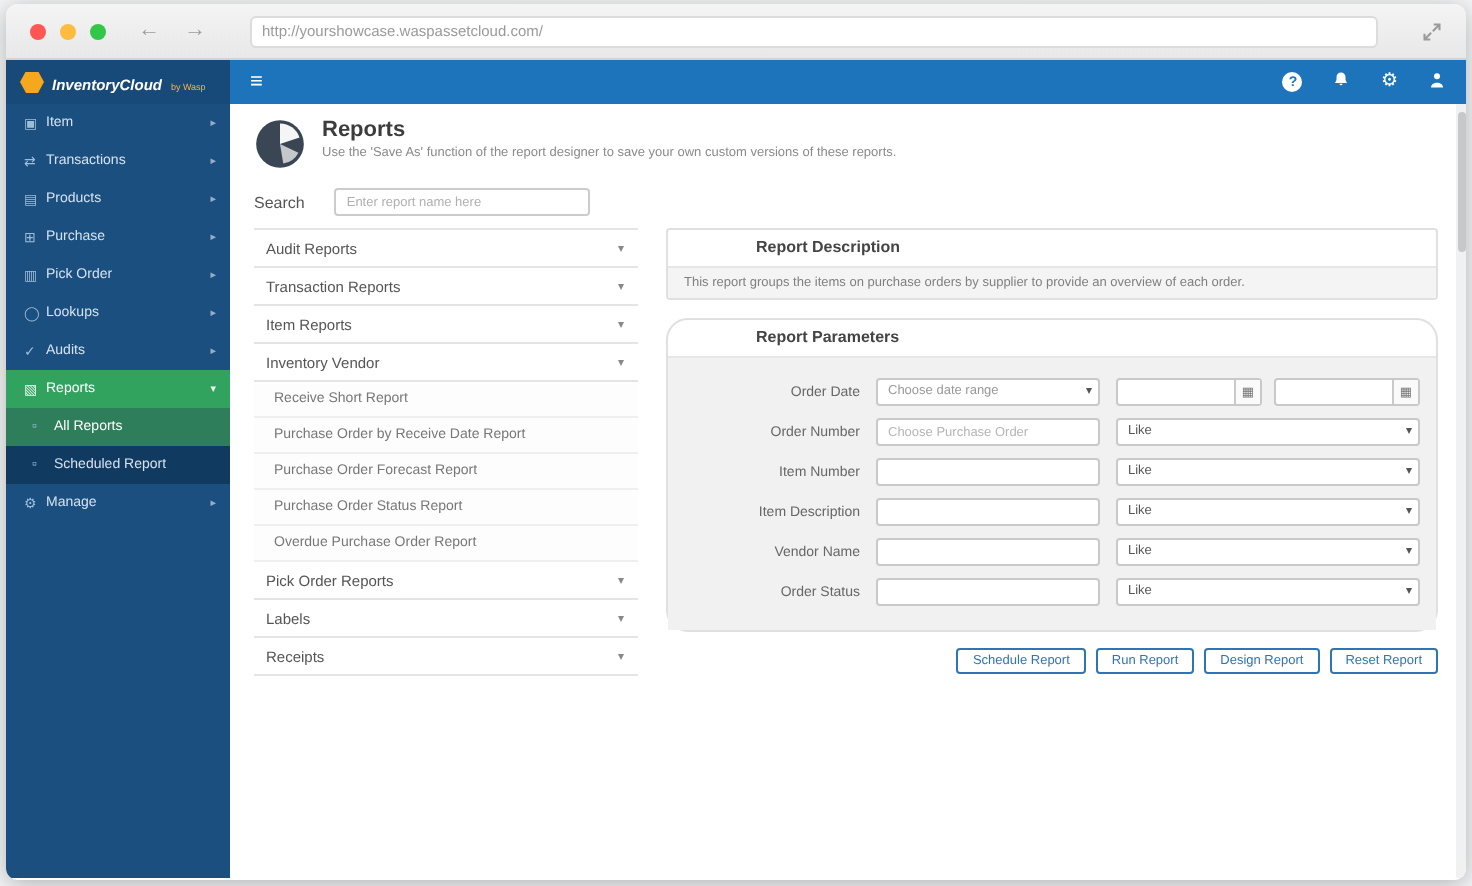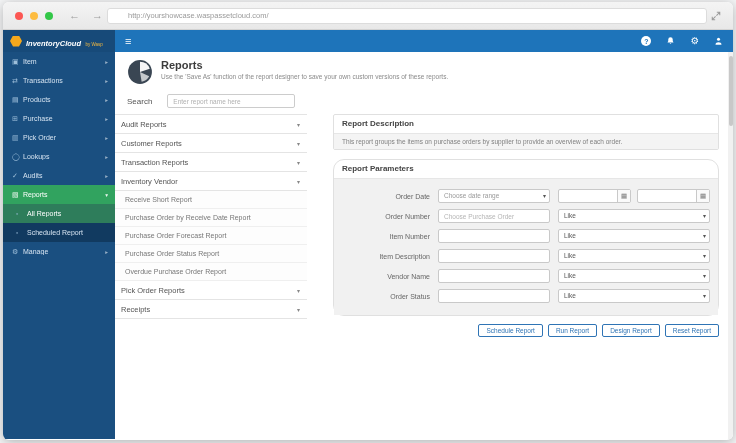"http://yourshowcase.waspassetcloud.com/" .urlbar { margin: 0 4px -> 0 22px; padding-left: 20px -> 5px }
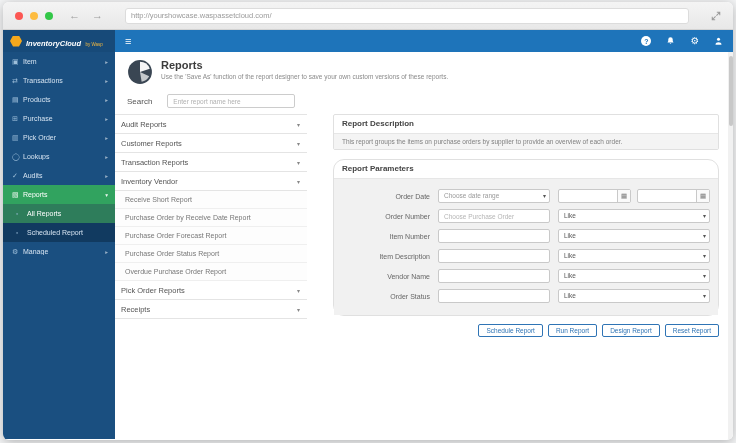"Audit Reports" .accordion { left: 0 -> 12px }
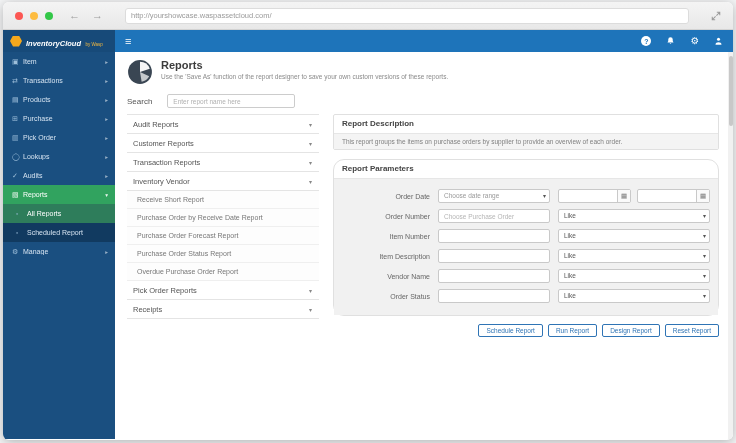"Report Description" .card-header { margin-left: none -> 36px }
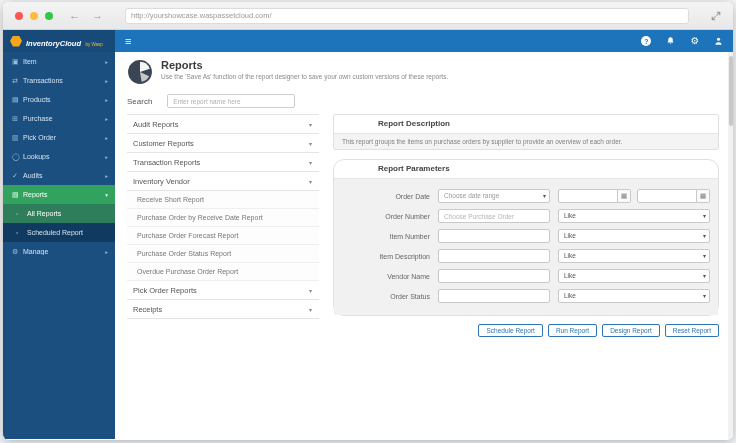"Customer Reports" div.acc-row { html: <div> <span>Customer Reports</span> <span>▾</span> </div> -> none }
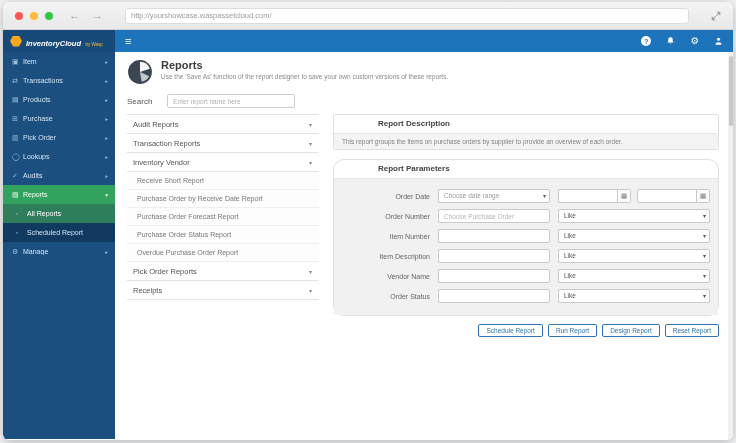"Item Reports" div.acc-row { html: none -> <div> <span>Item Reports</span> <span>▾</span> </div> }
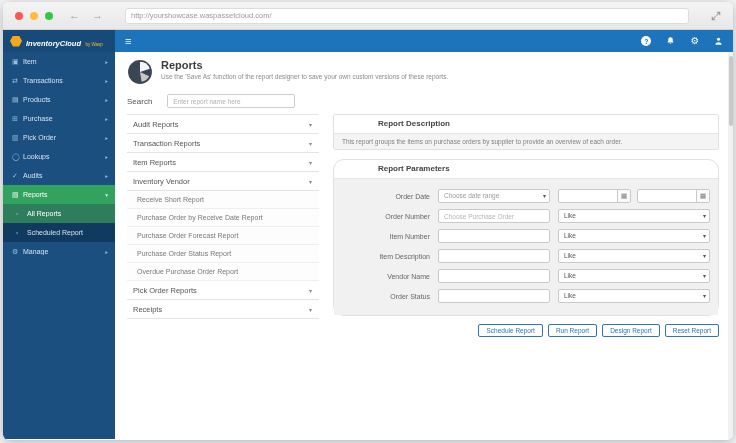"Labels" div.acc-row { html: none -> <div> <span>Labels</span> <span>▾</span> </div> }
